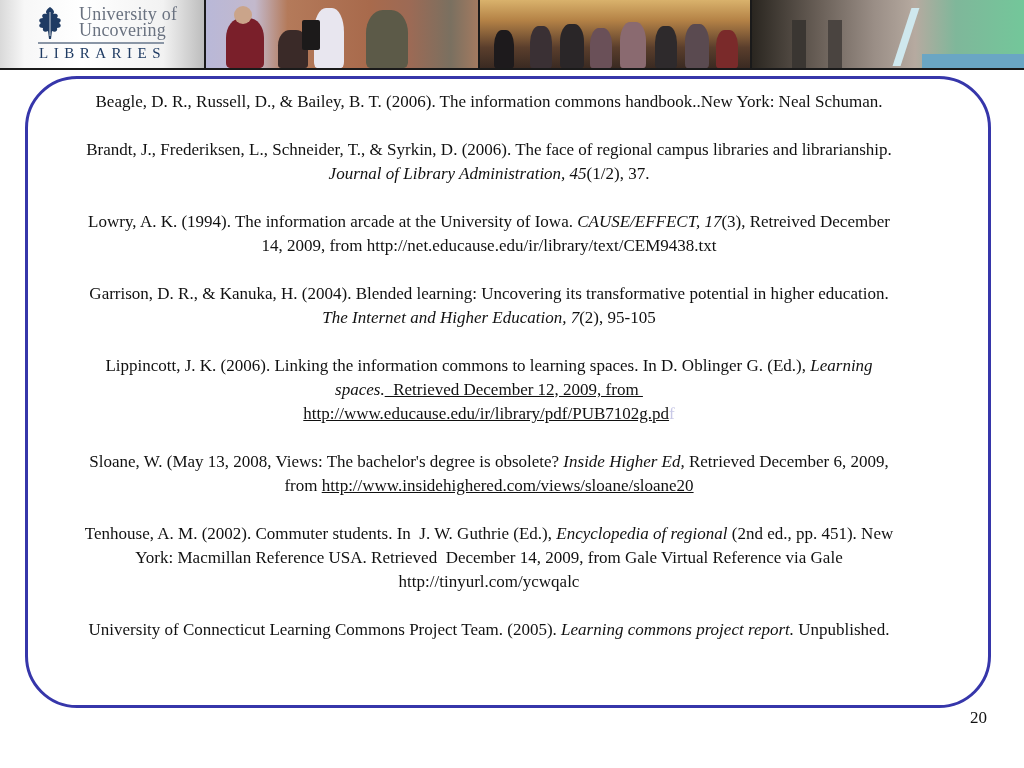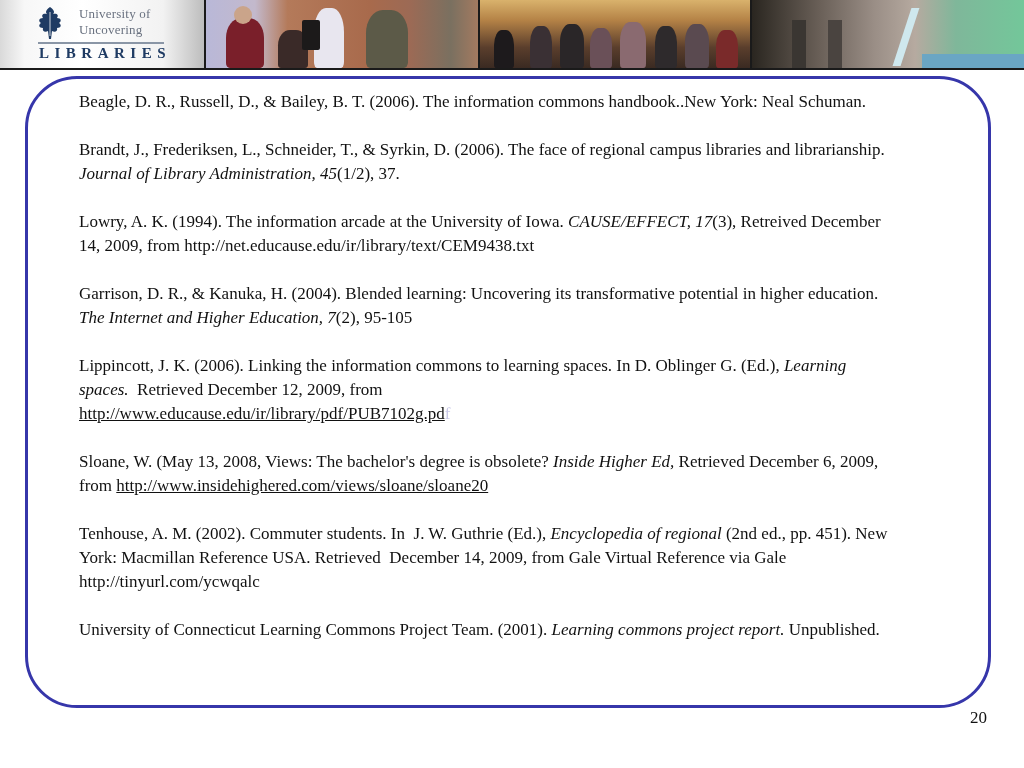"University of" .logo-univ { font-size: 13px -> 18px }
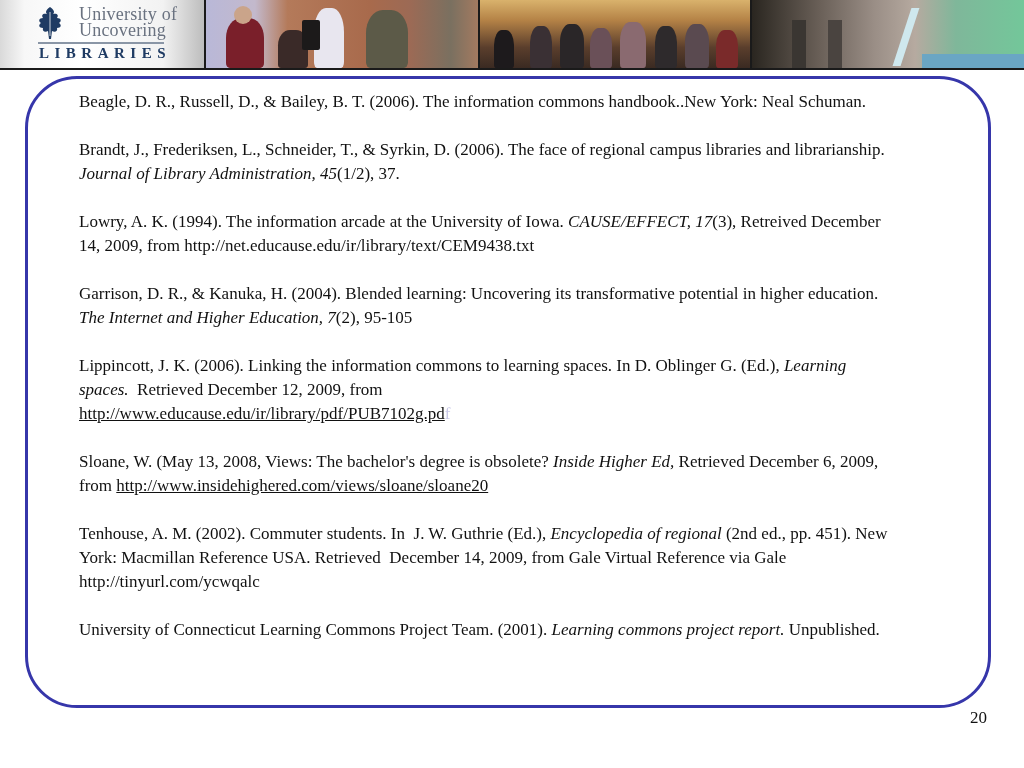"LIBRARIES" .logo-lib { font-weight: bold -> normal }
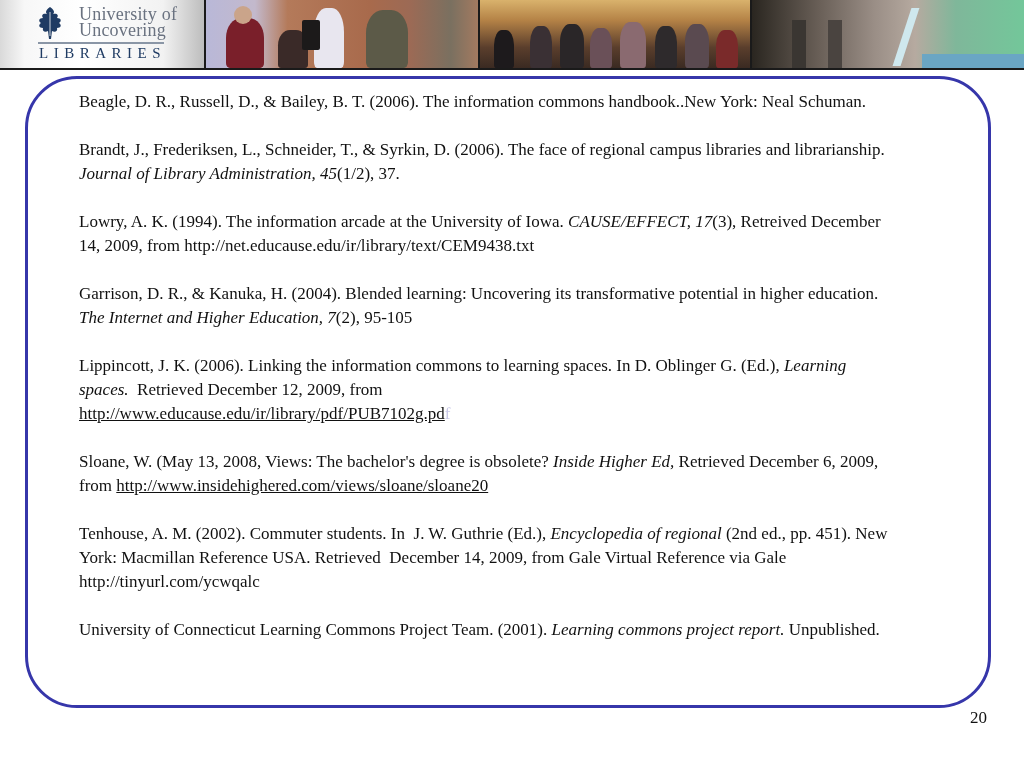"Beagle, D. R., Russell, D.," .ref { text-align: none -> center }
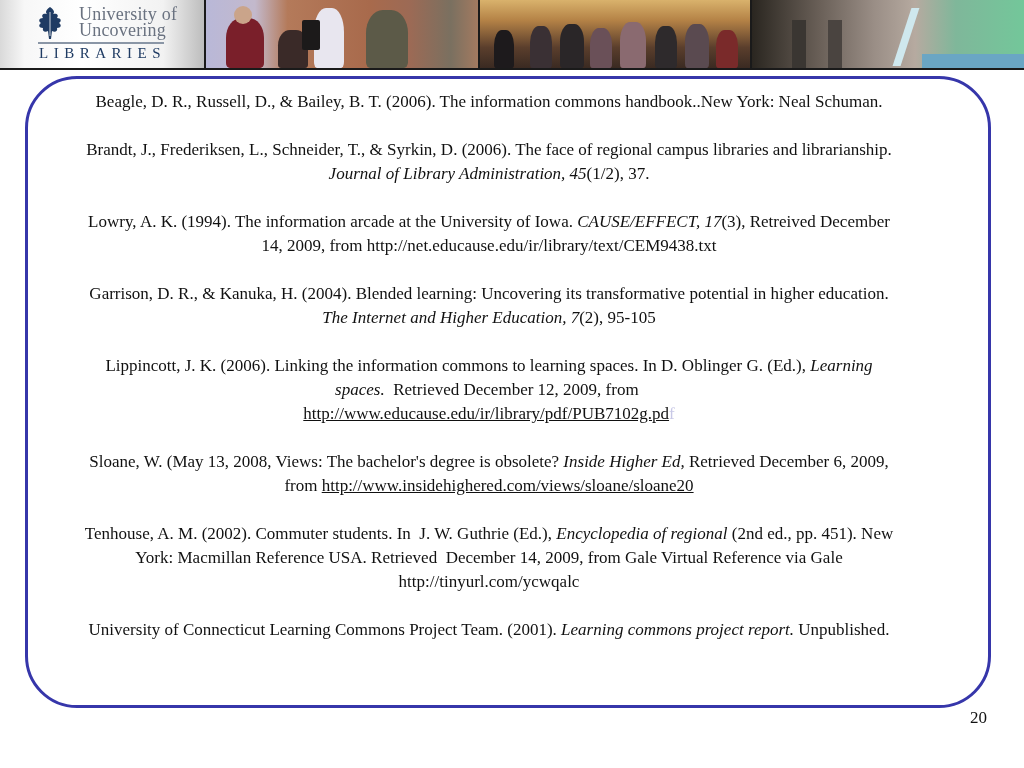"Retrieved December 12, 2009, from" span { text-decoration: none -> underline }
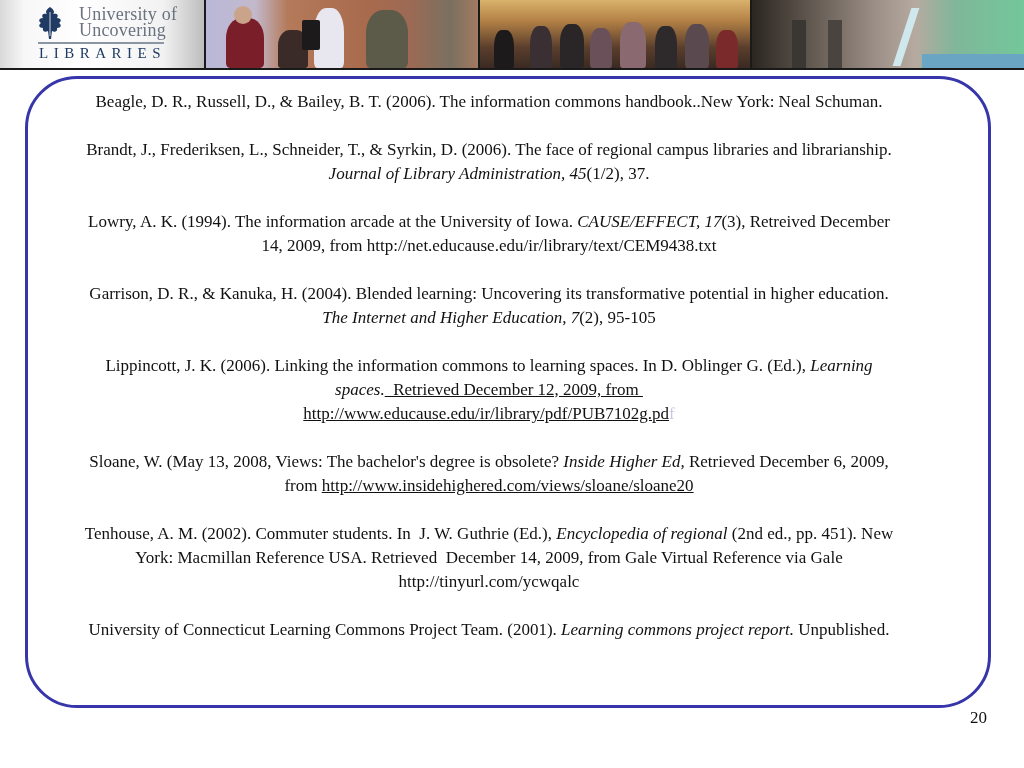"University of Connecticut Learning" span { text: 2001 -> 2005 }
